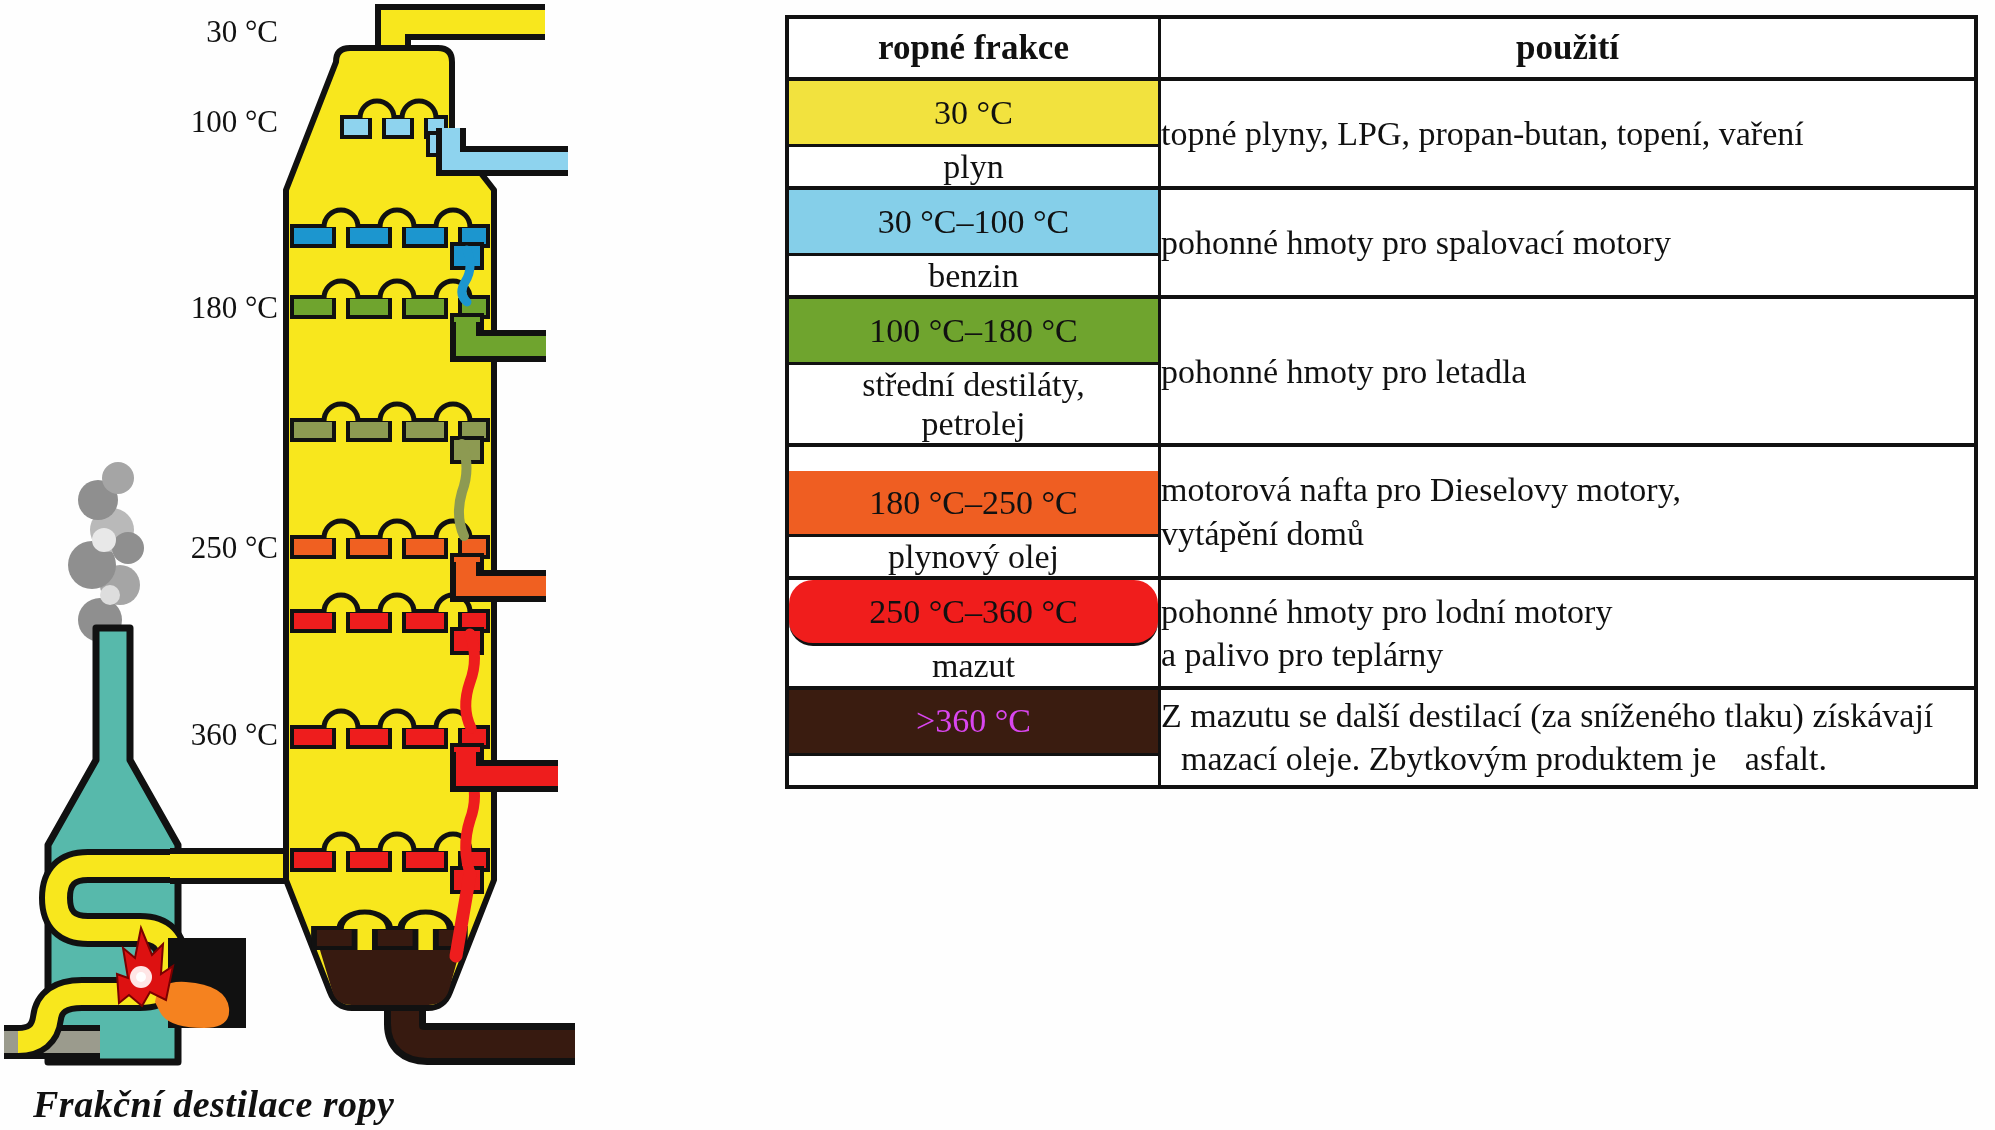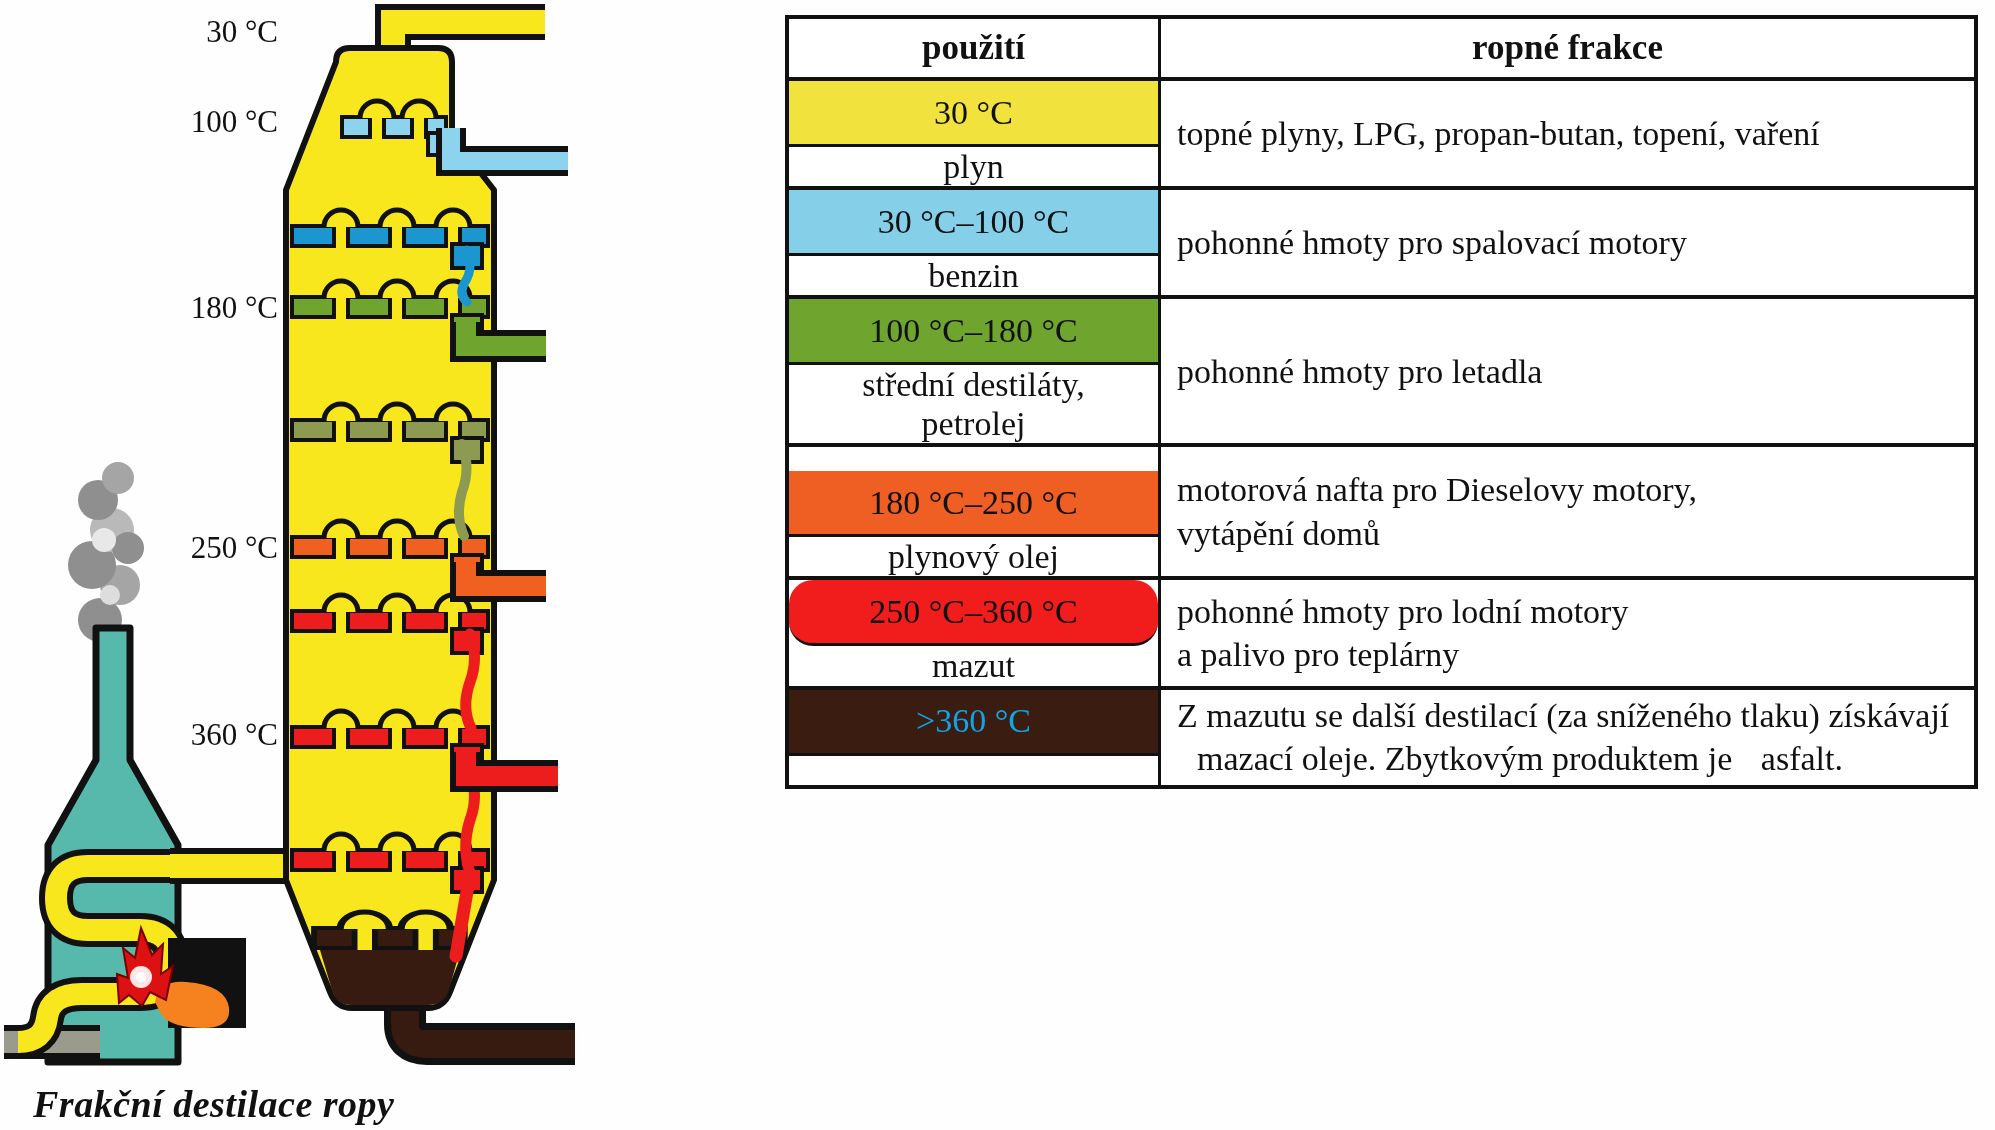"použití" div.hcell { order: before "ropné frakce" -> after "ropné frakce" }
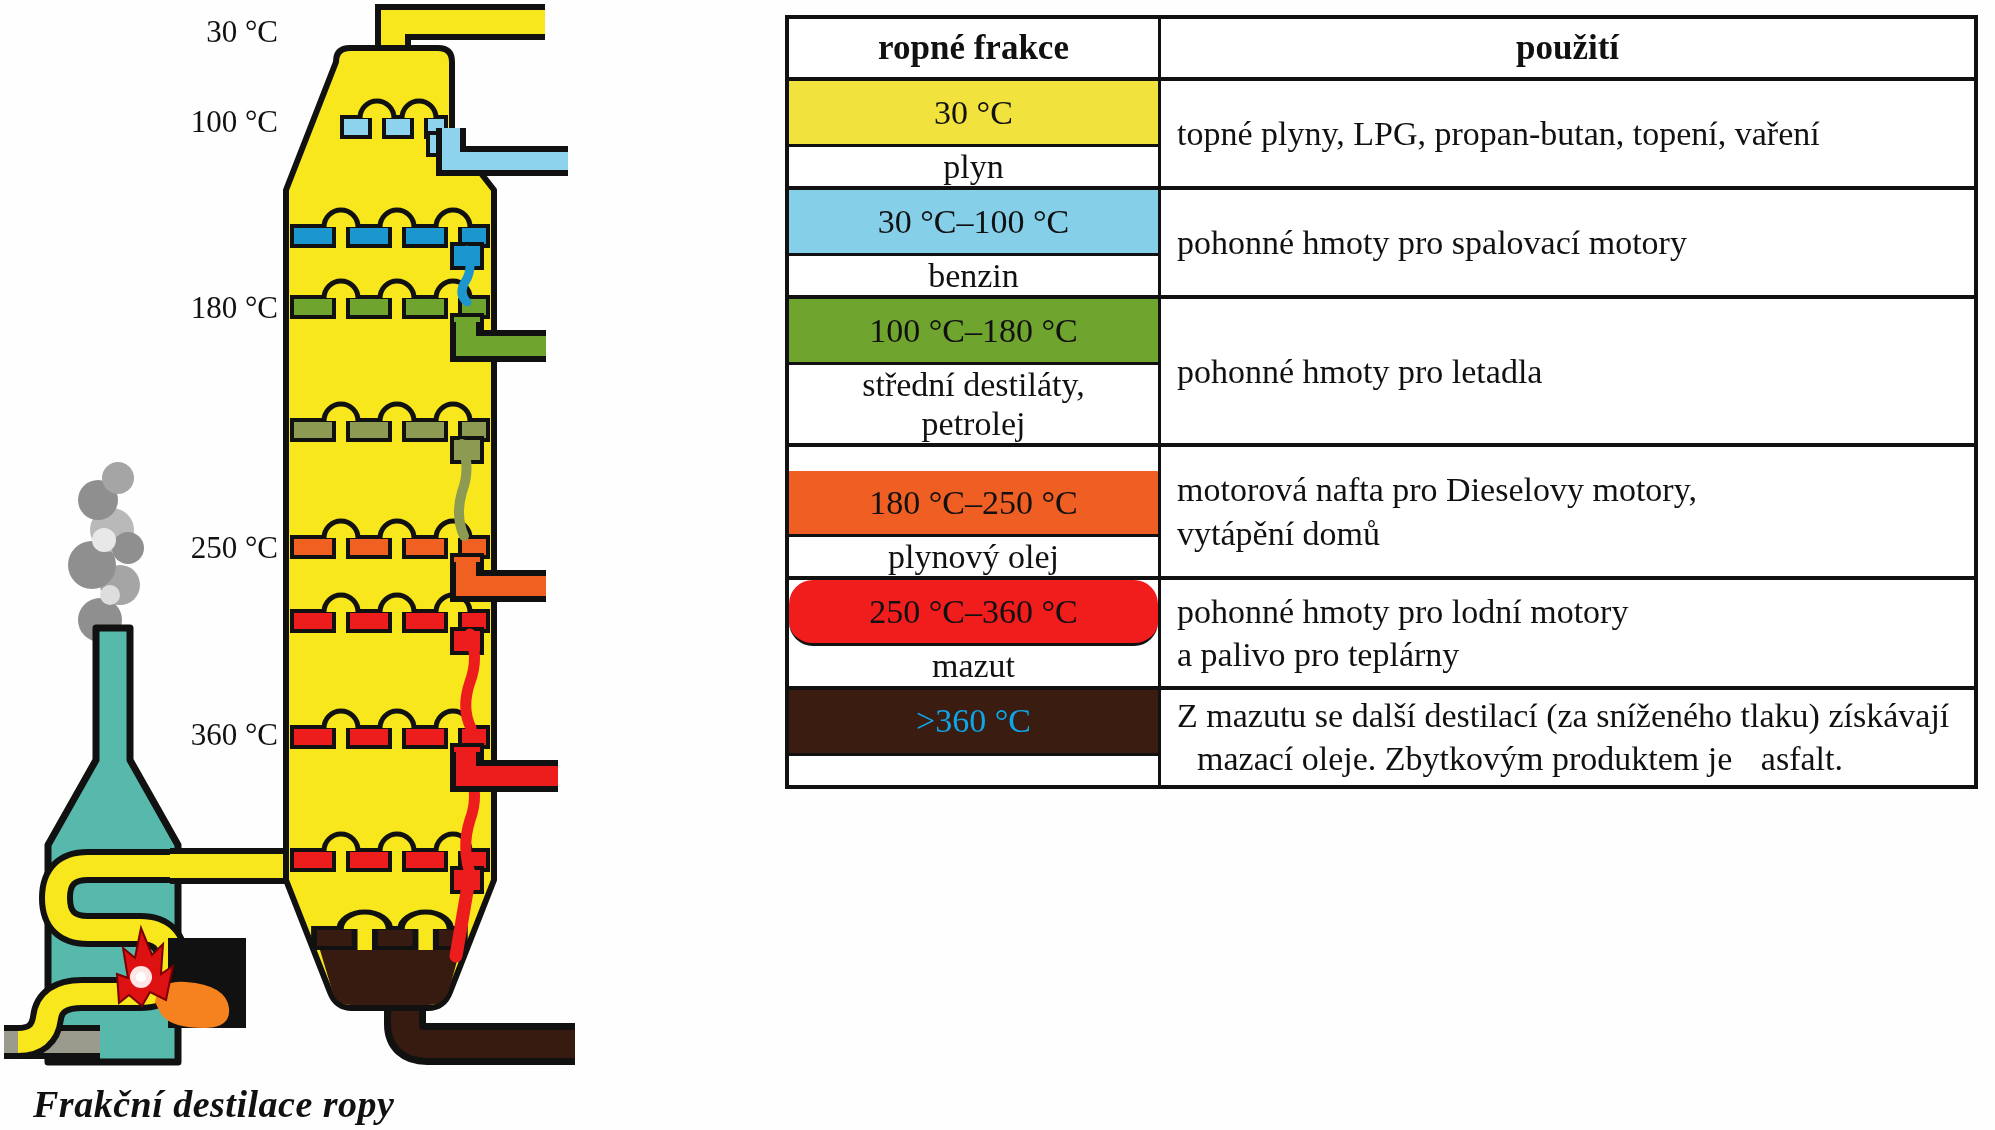"topné plyny, LPG, propan-butan, topení," .usecell { padding: 4px 10px 4px 16px -> 4px 10px 4px 0 }
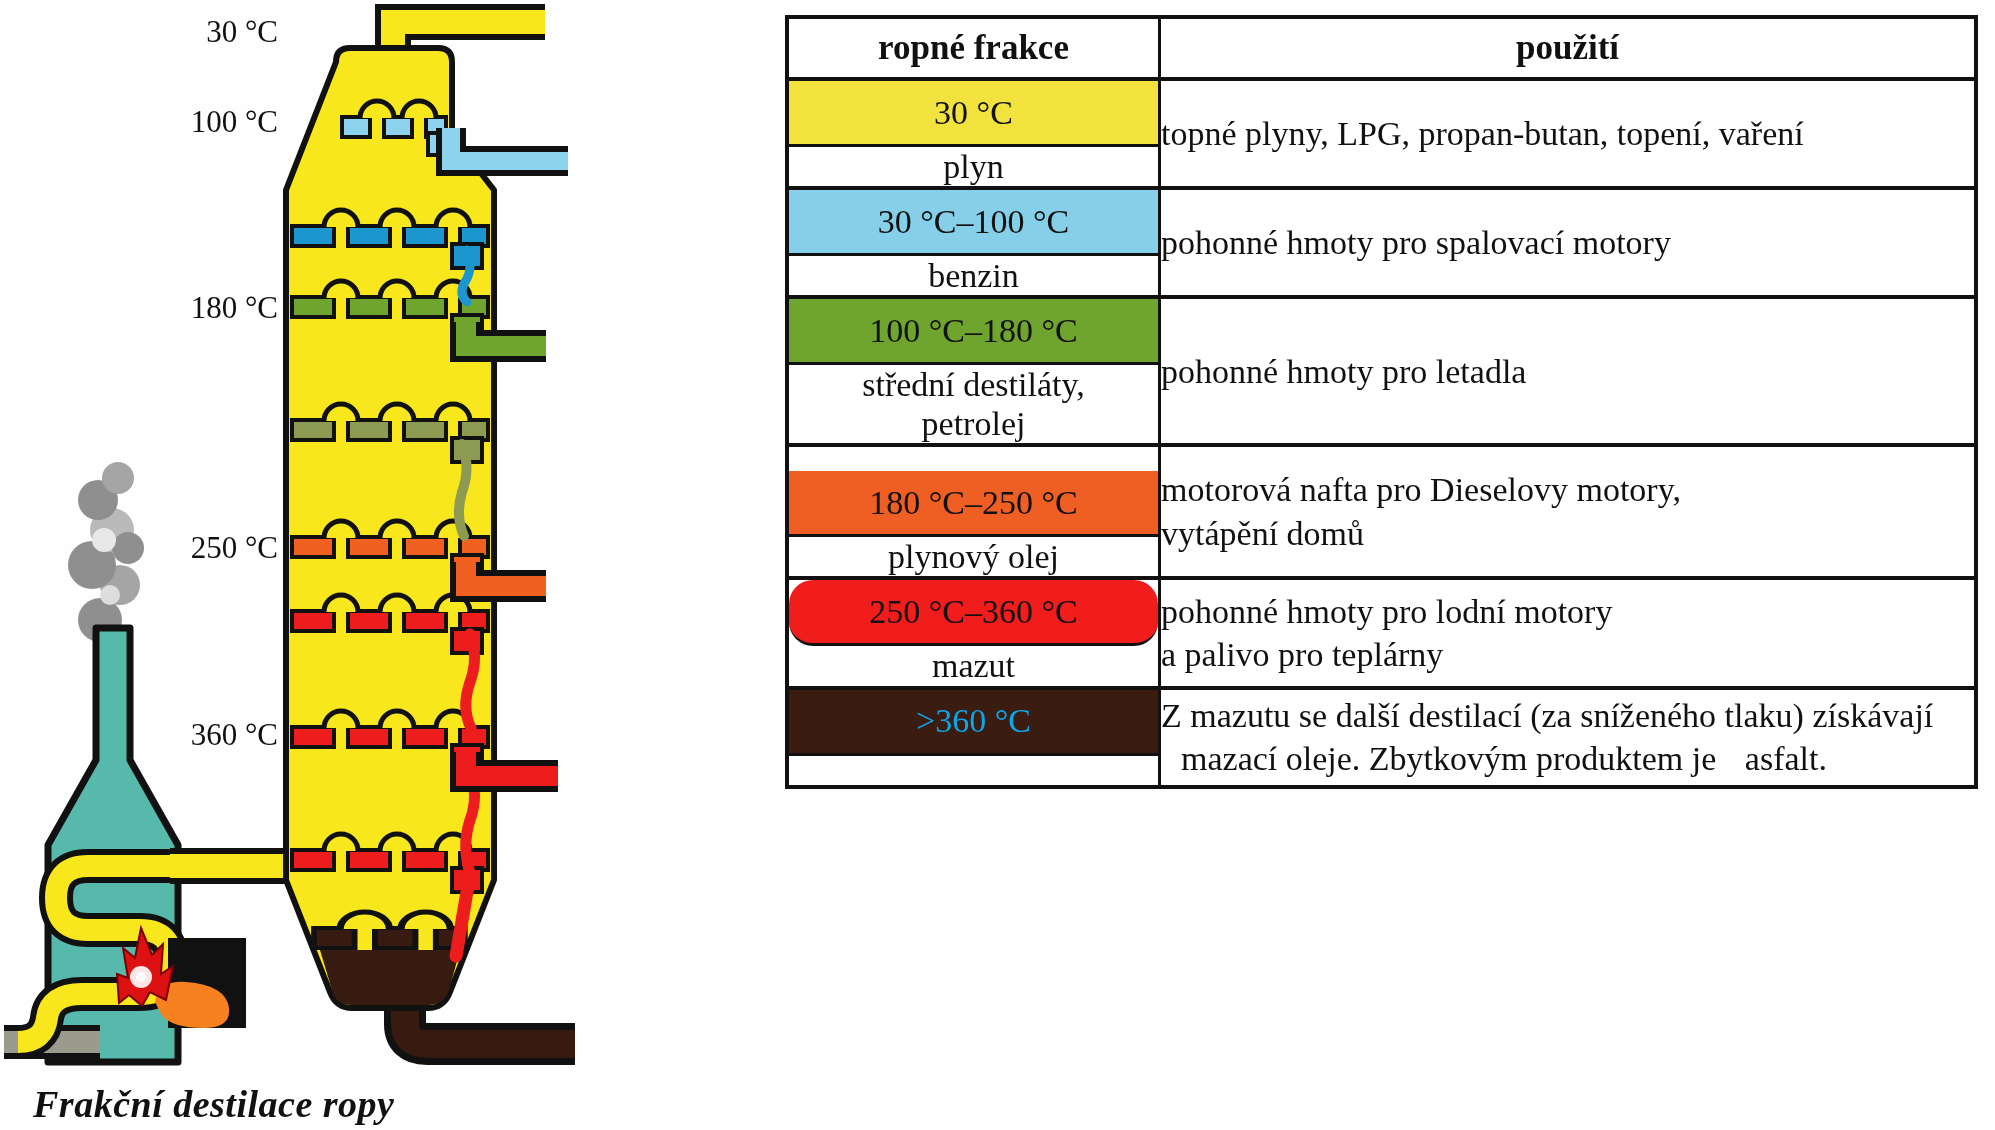">360 °C" div.band { color: #0ea5e9 -> #d946ef }
